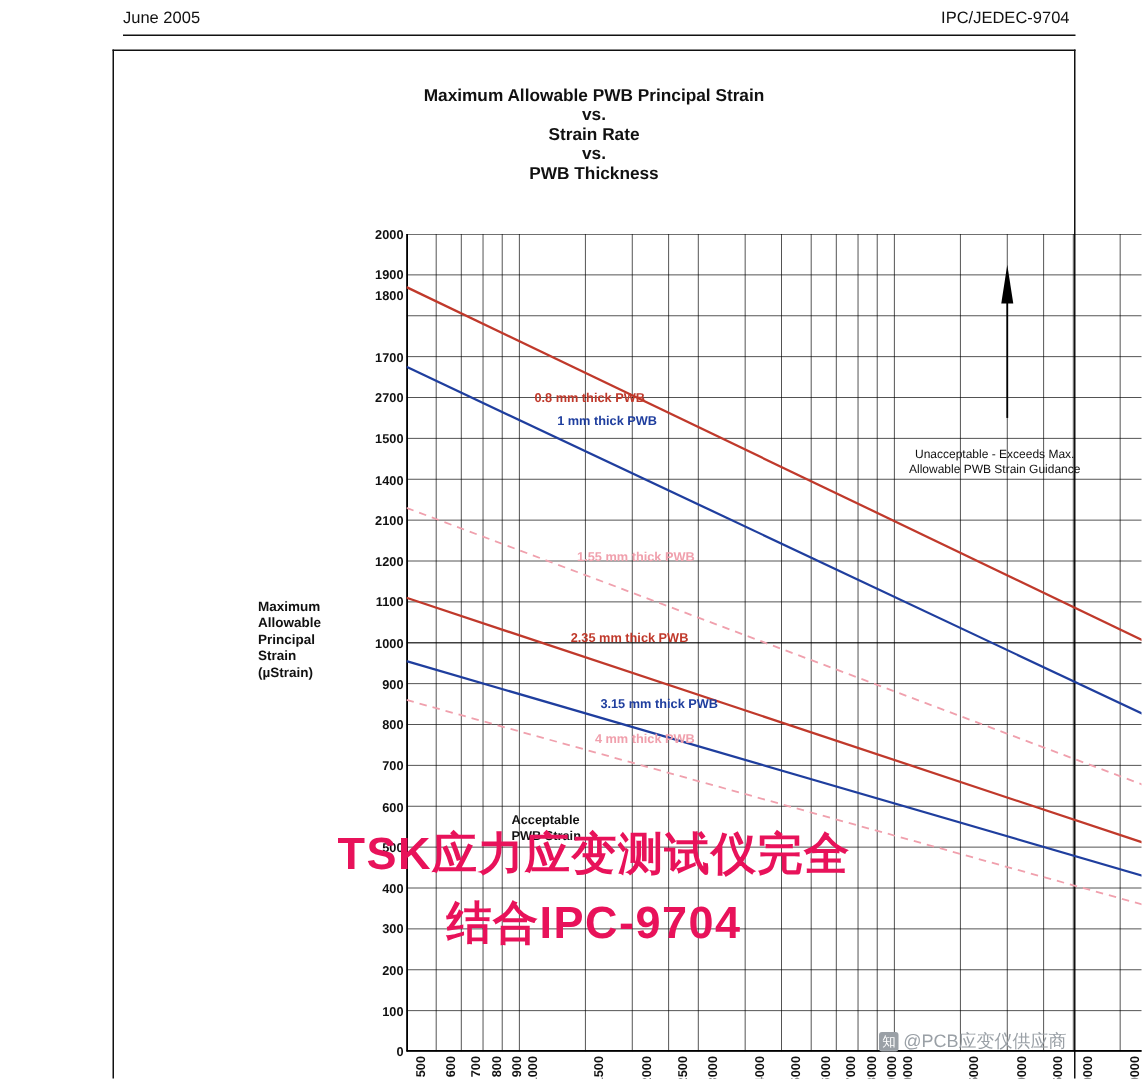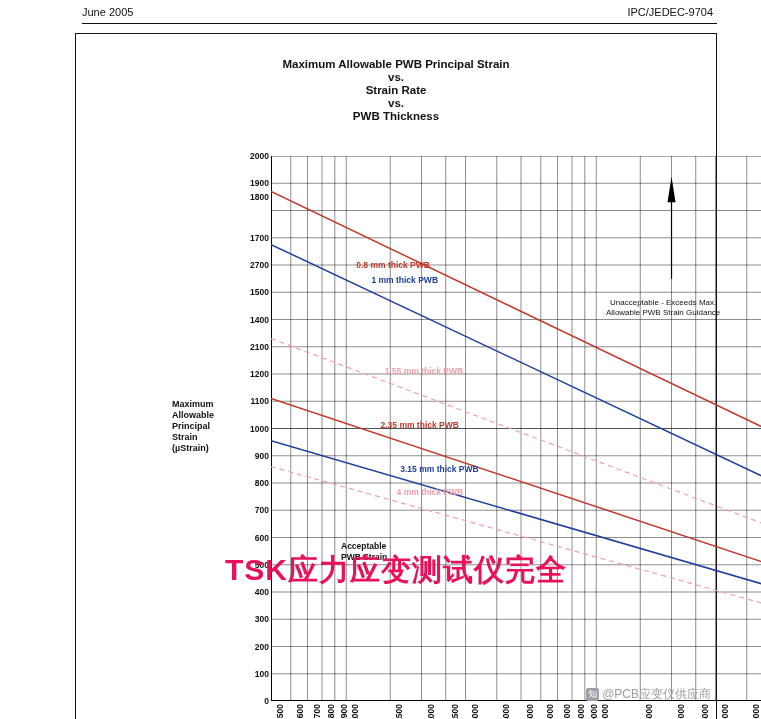"结合IPC-9704" div.watermark { html: none -> <div>结合IPC-9704</div> }
